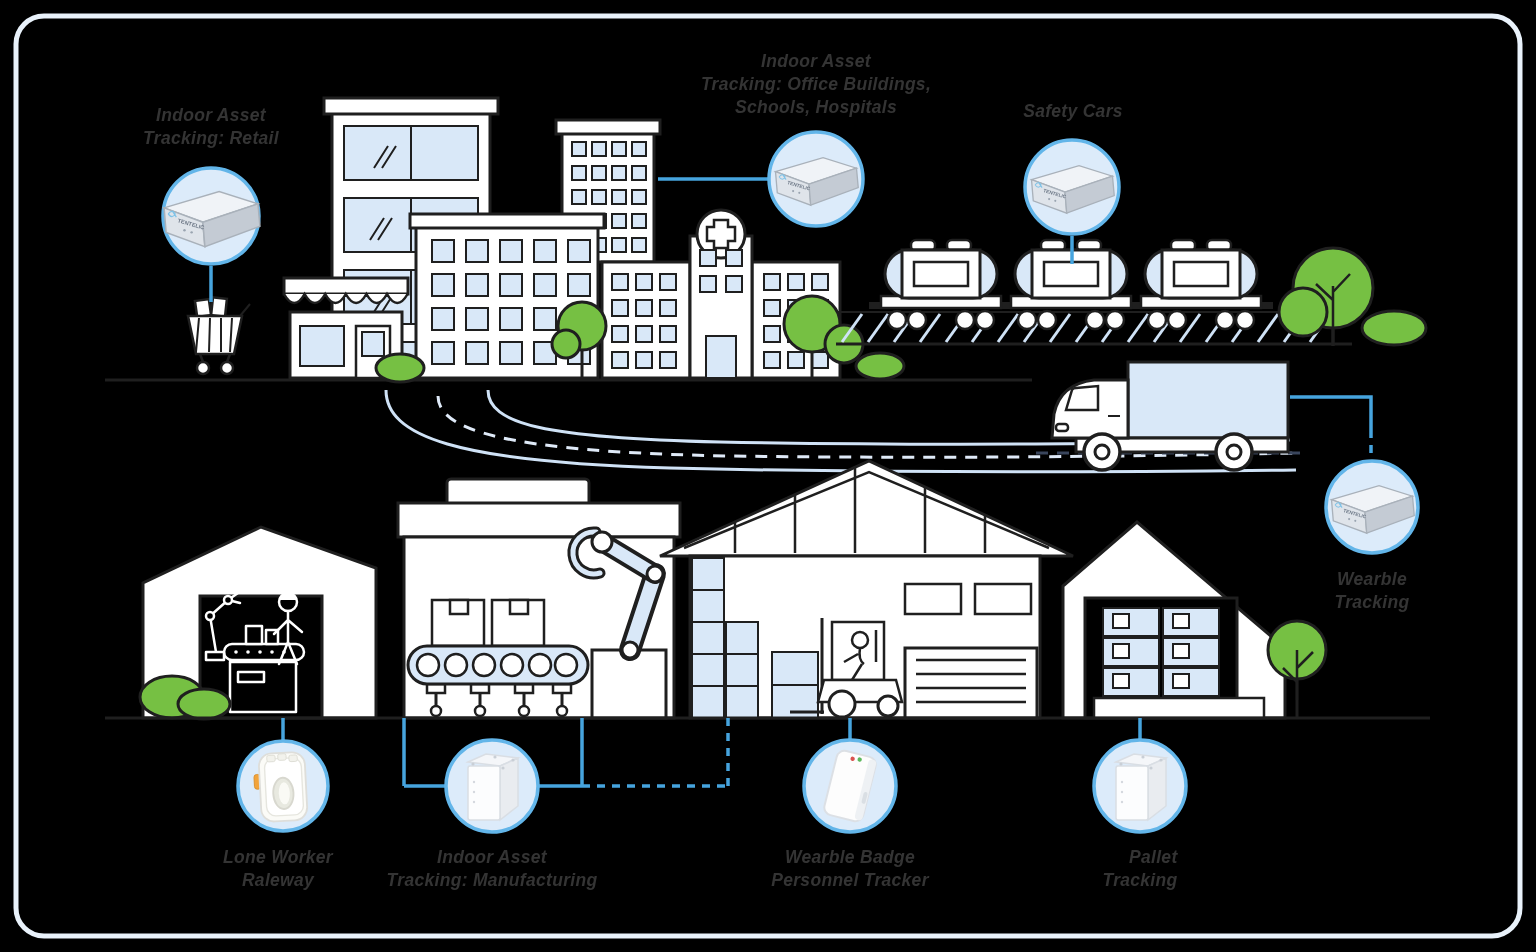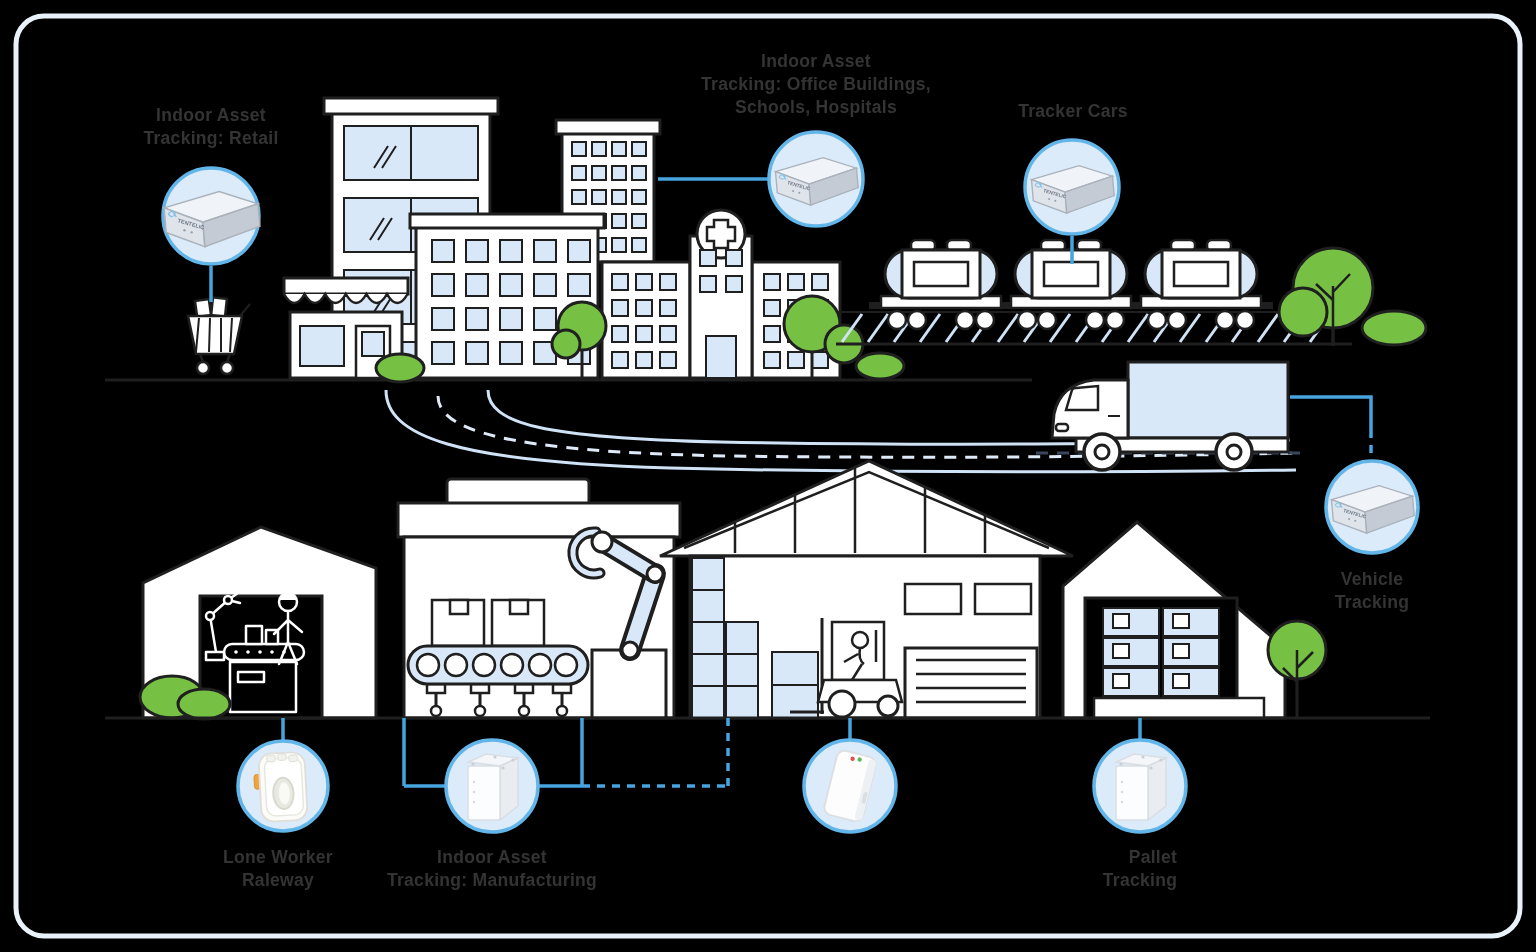"Indoor Asset" .callout-label { font-style: none -> italic }
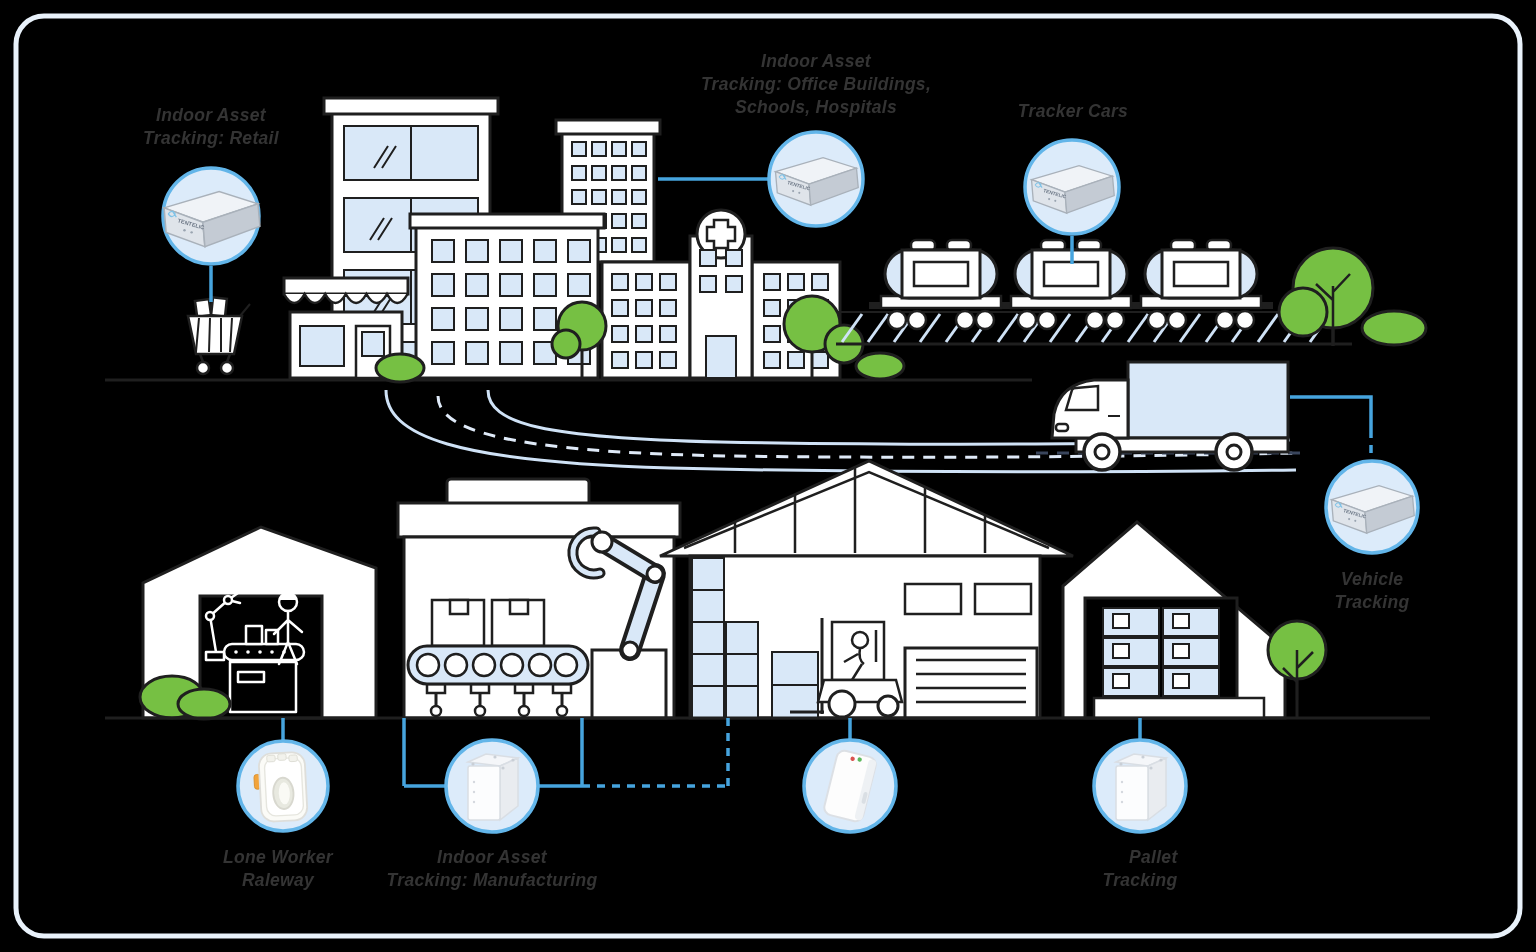"Tracker Cars" div.callout-label { text: Tracker -> Safety }
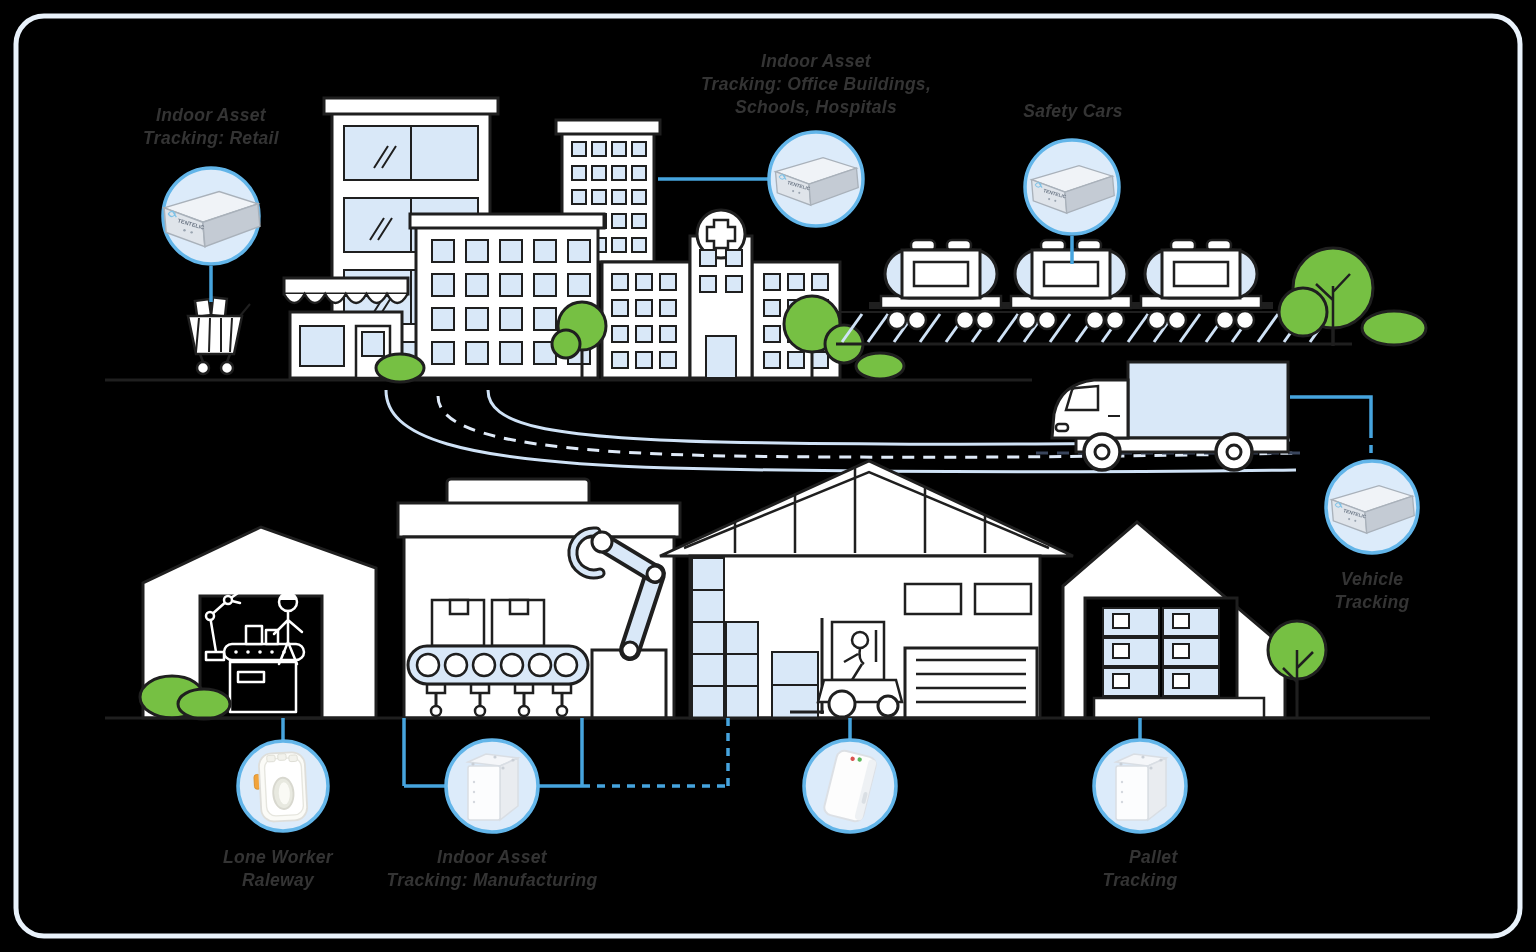"Vehicle" div.callout-label { text: Vehicle -> Wearble }
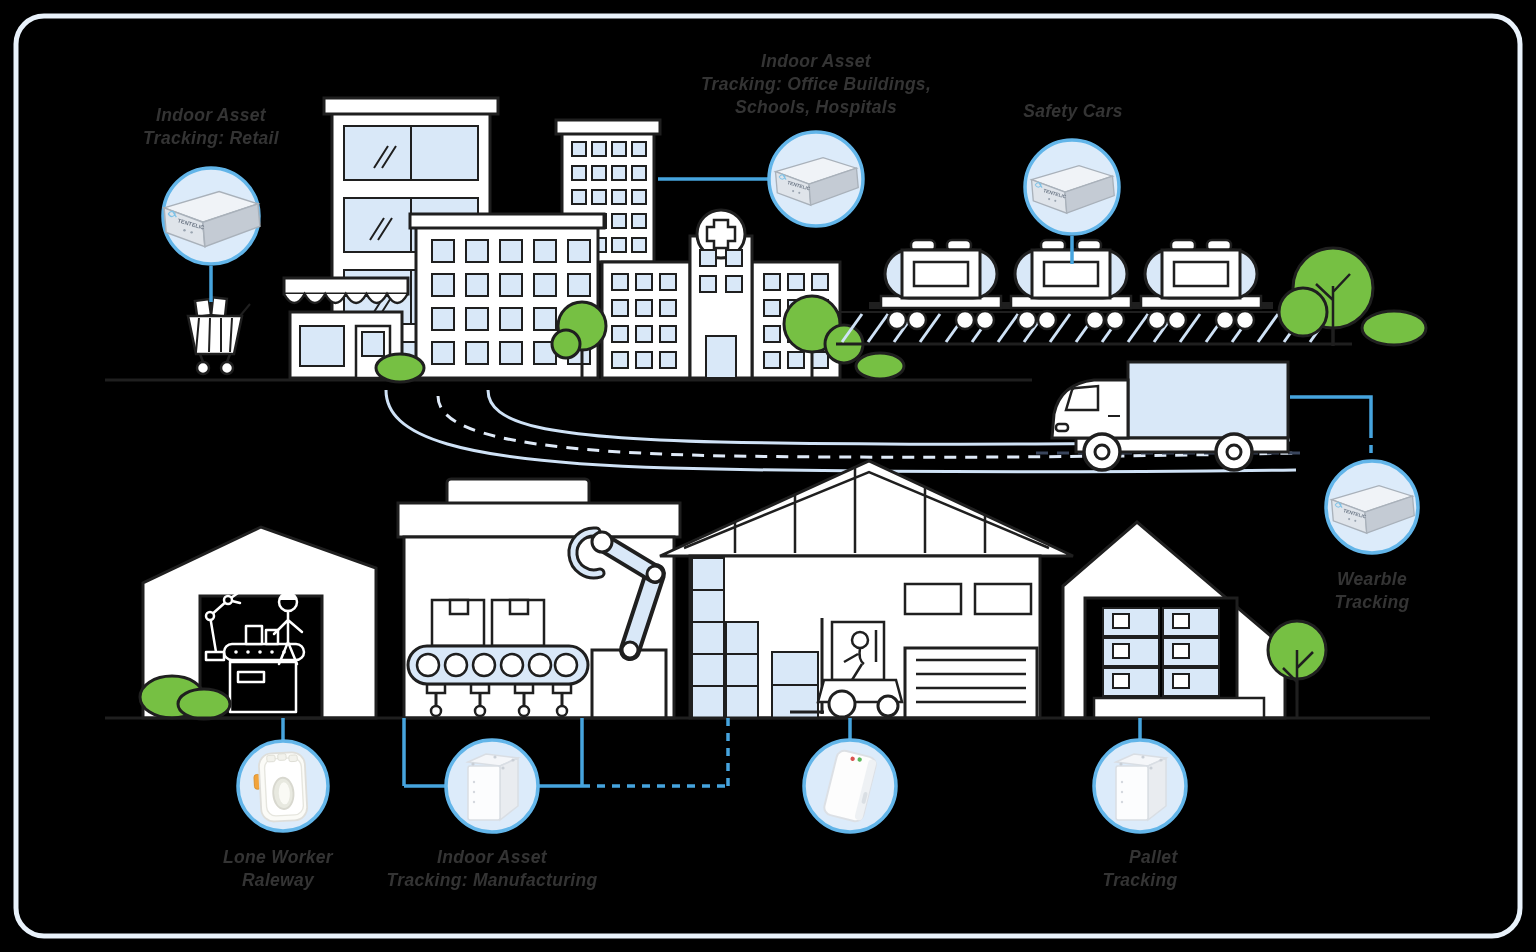"Wearble Badge" div.callout-label { html: none -> <div>Wearble Badge Personnel Tracker</div> }
